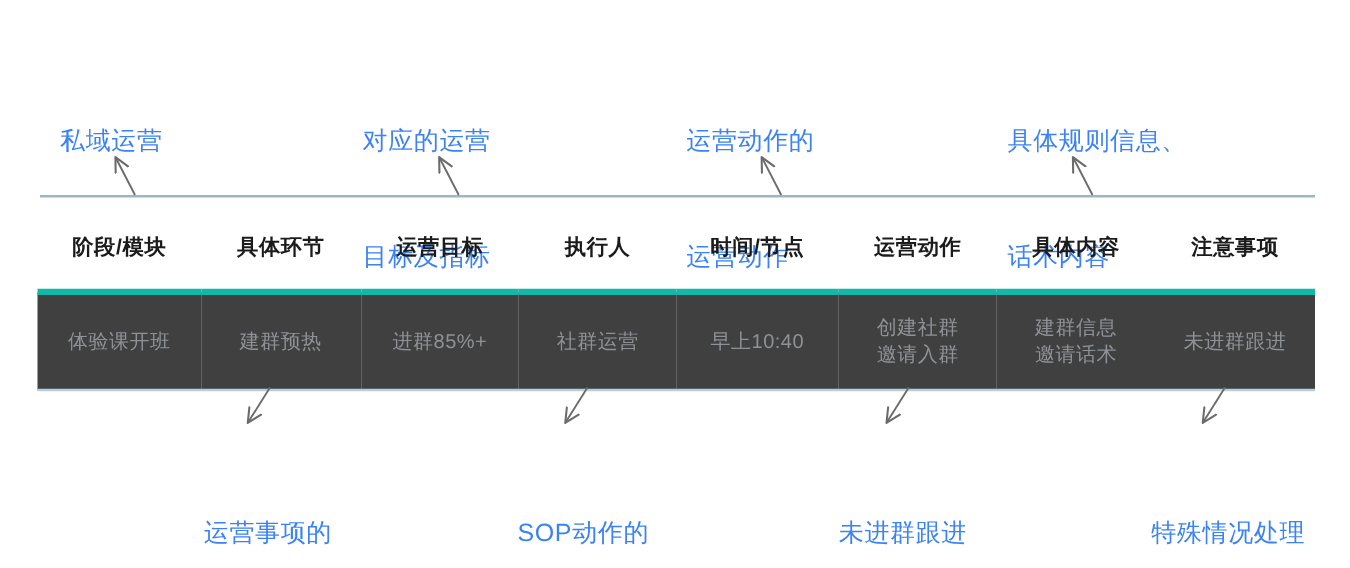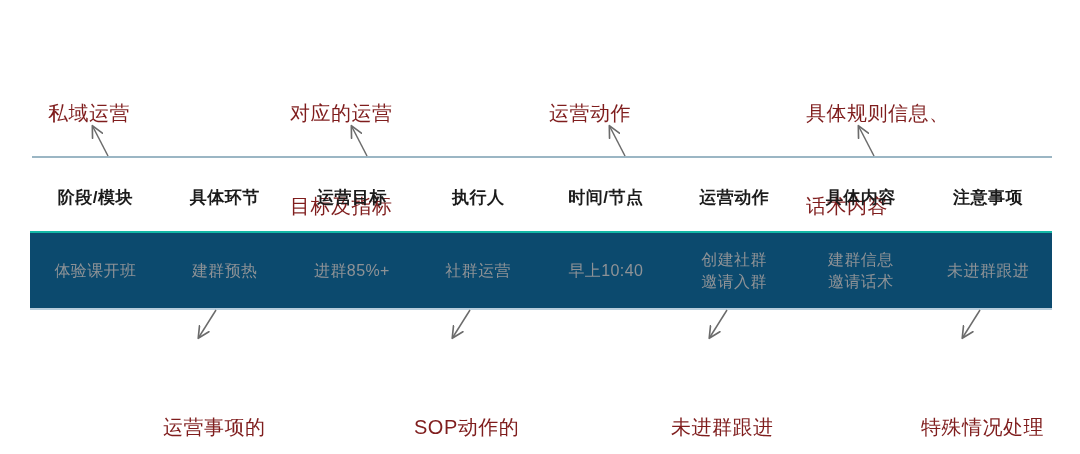"私域运营" .callout { color: #7f1d1d -> #3b82f6 }
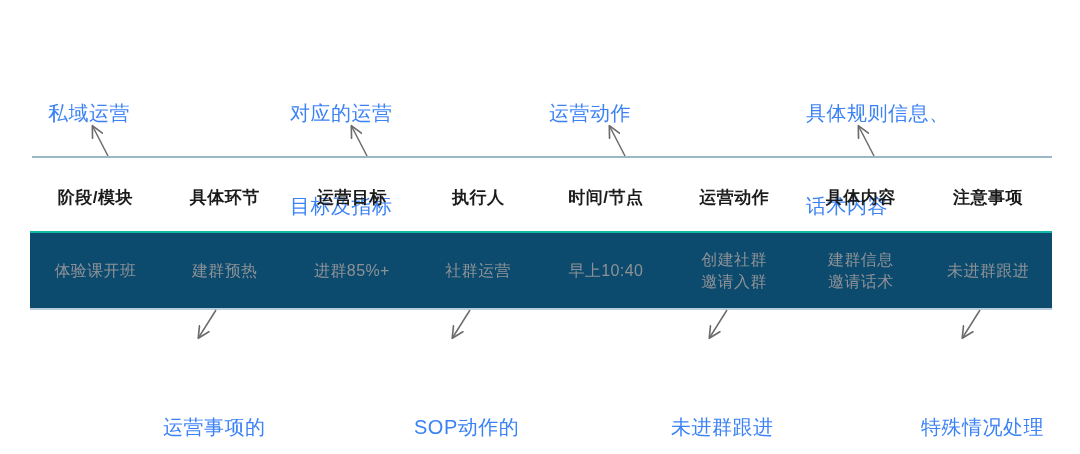"运营动作的" div { html: none -> <div>运营动作的</div> }
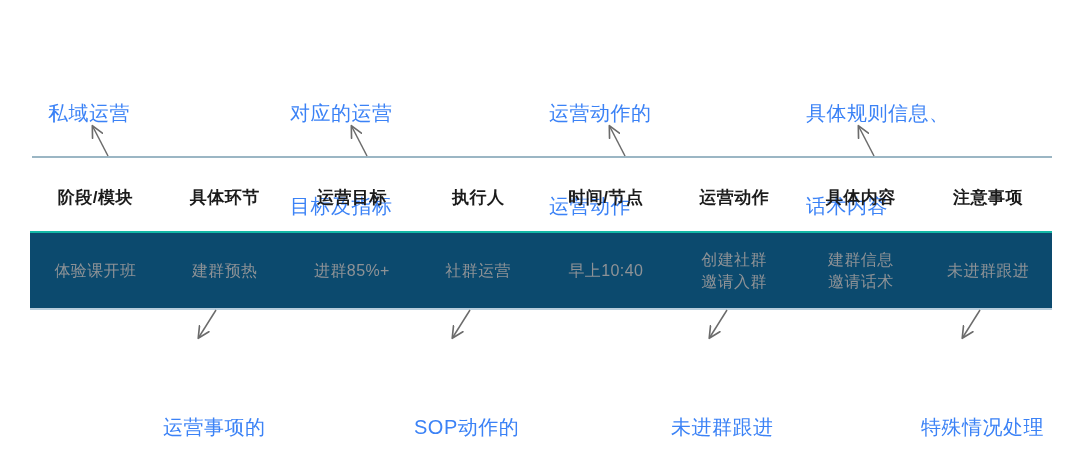"体验课开班" table.sop tr.data-row { background: #0c4a6e -> #404040; border-top: 2px solid #14b8a6 -> 5px solid #14b8a6 }
